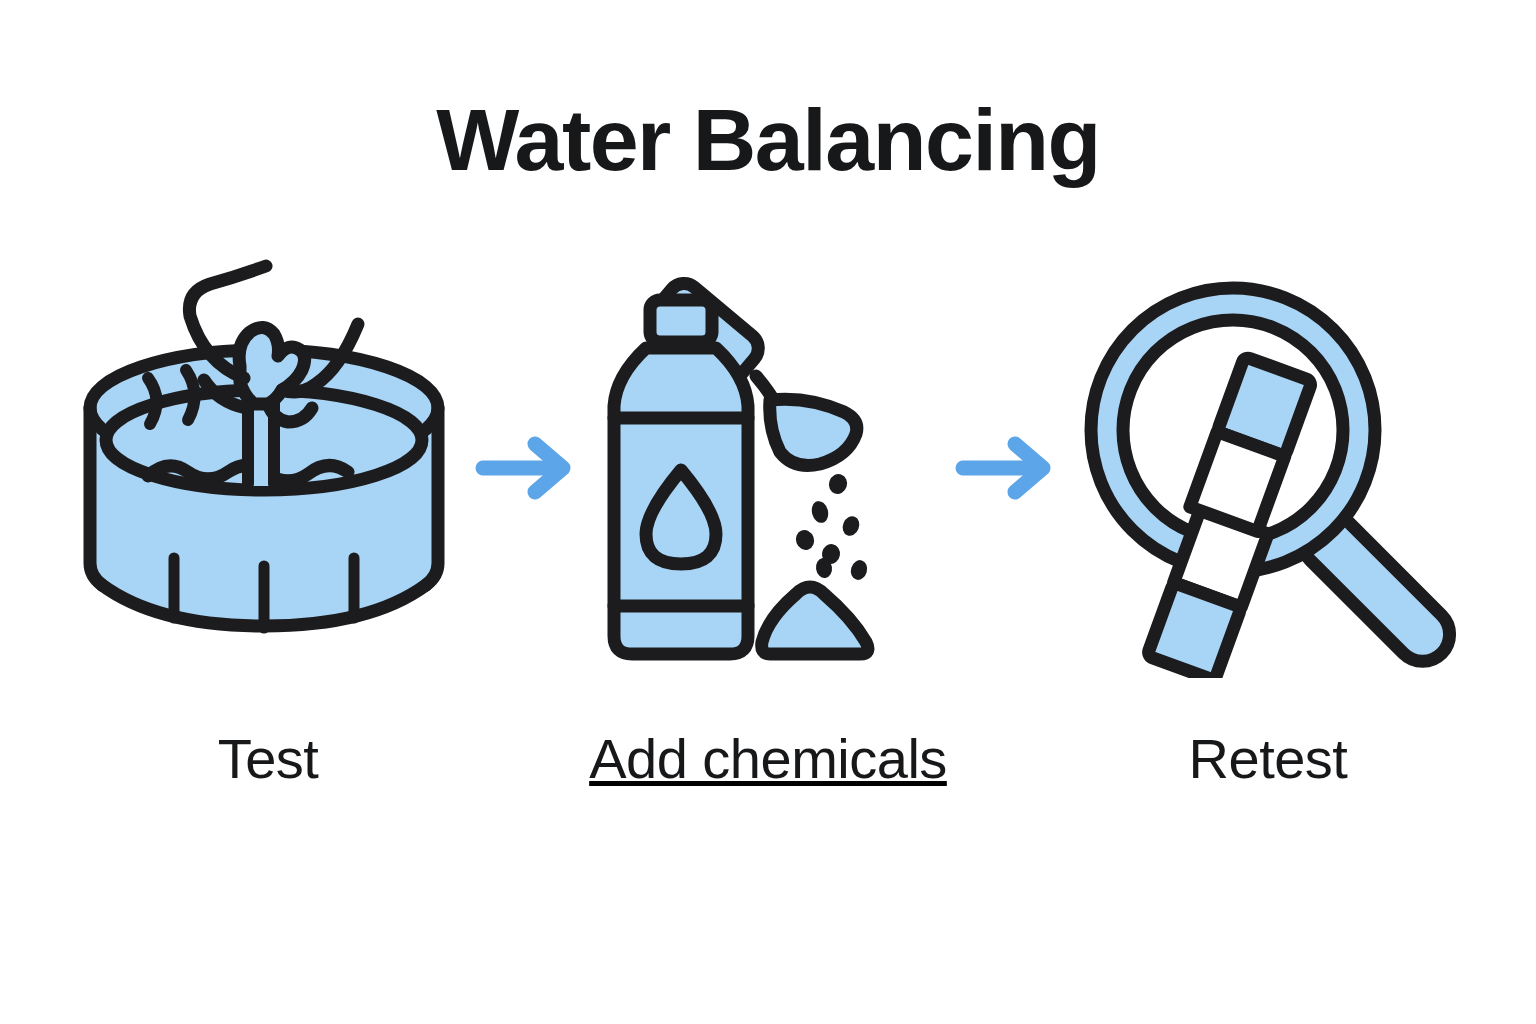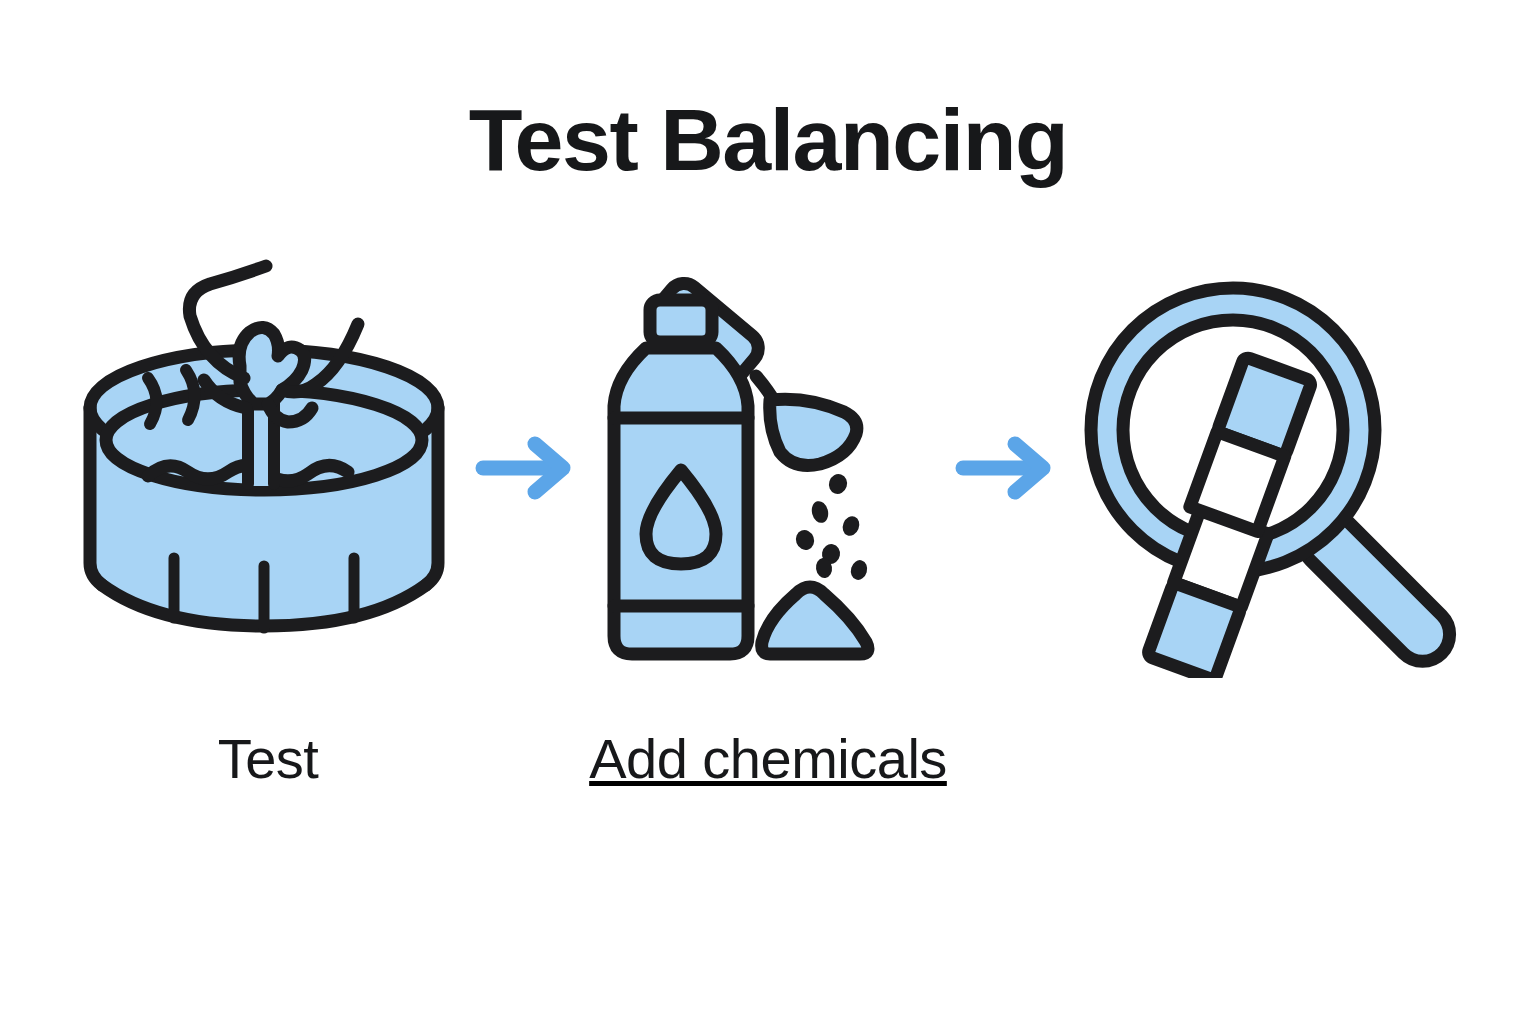"Test Balancing" div.title { text: Test -> Water }
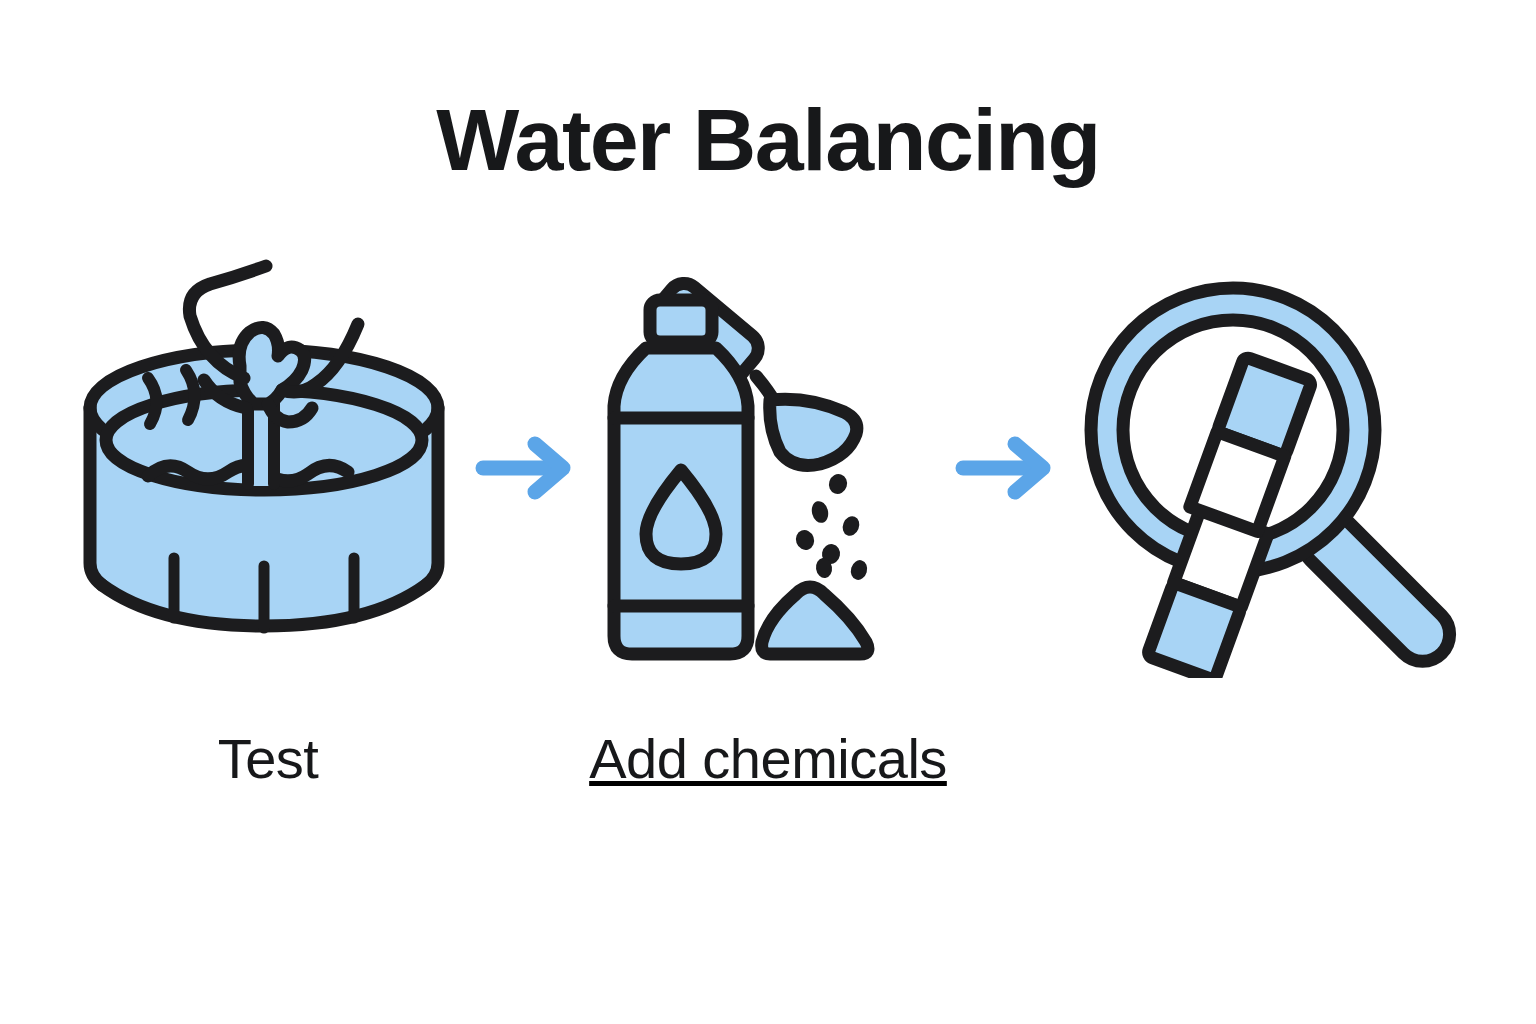"Retest" div.step-label { html: none -> <div>Retest</div> }
